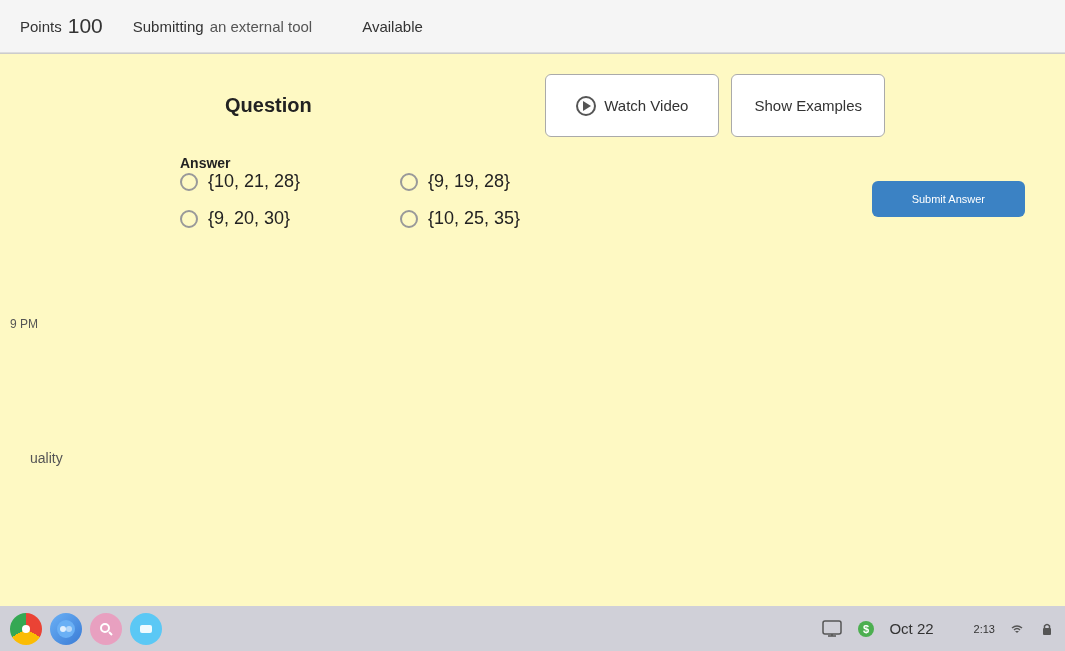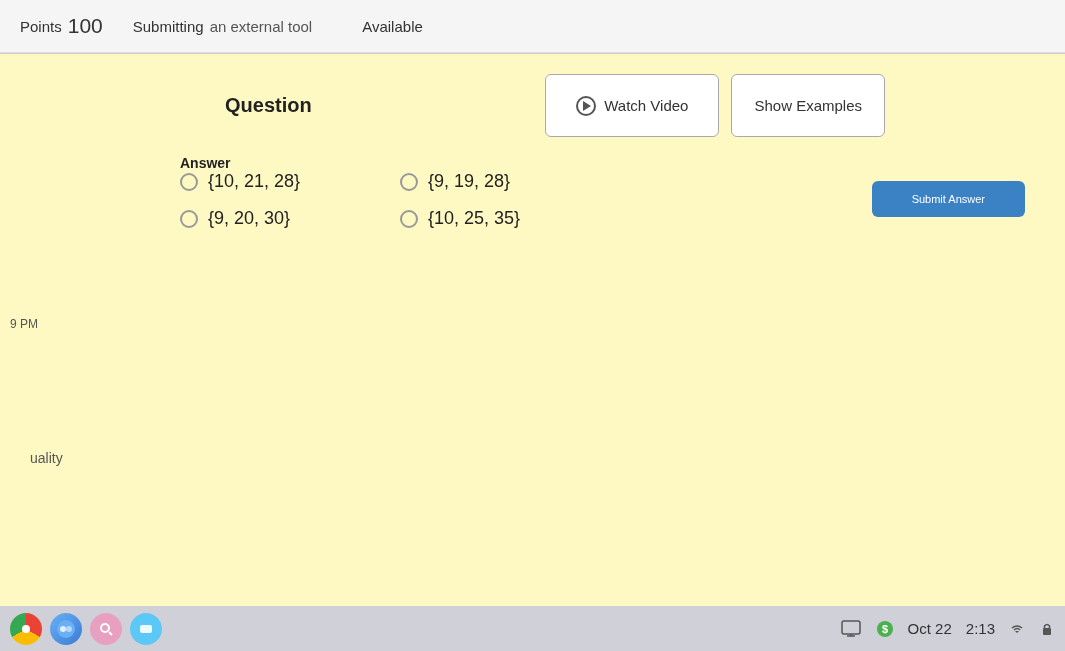"2:13" .taskbar-time { font-size: 15px -> 11px; margin-left: none -> 26px }
